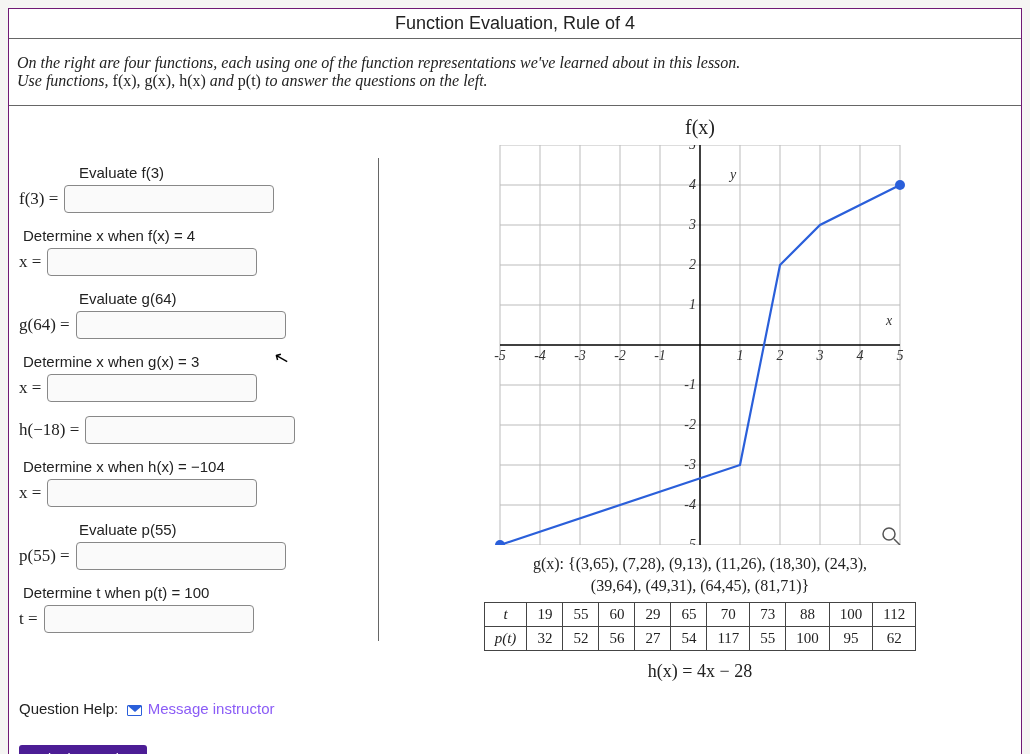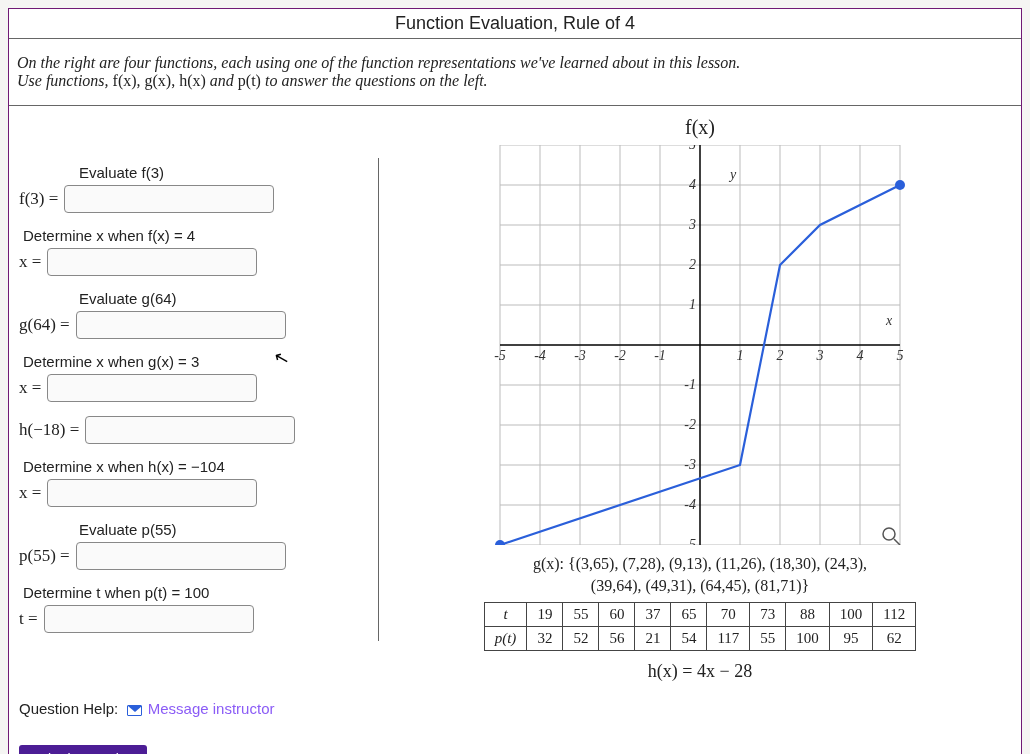"37" td { text: 37 -> 29 }
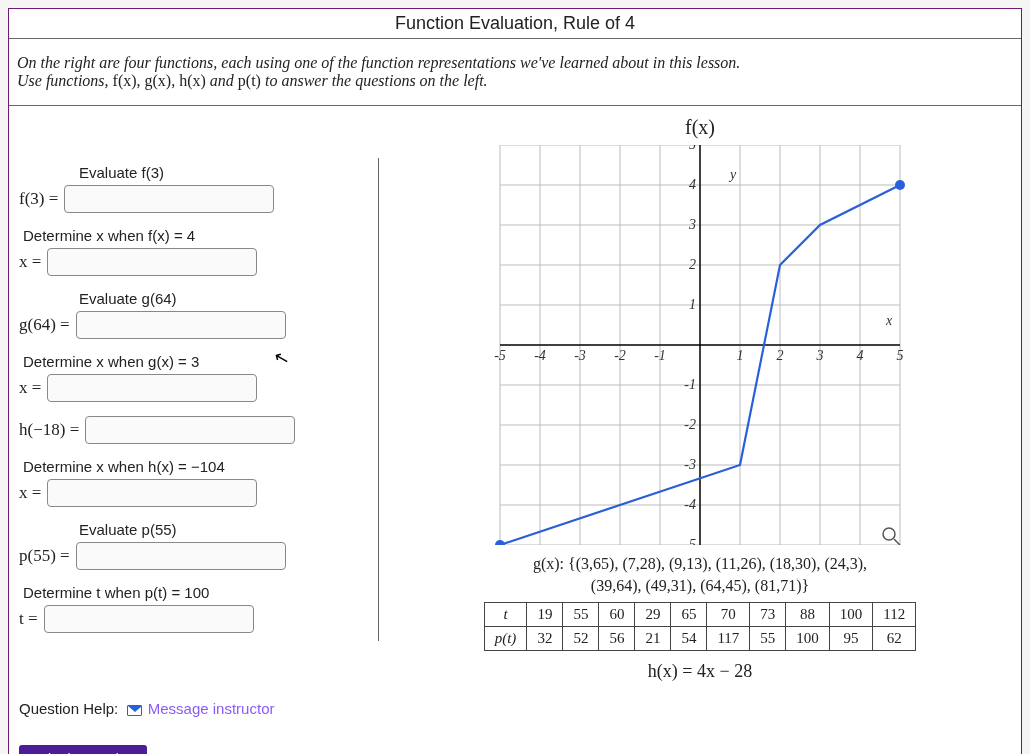"21" td { text: 21 -> 27 }
